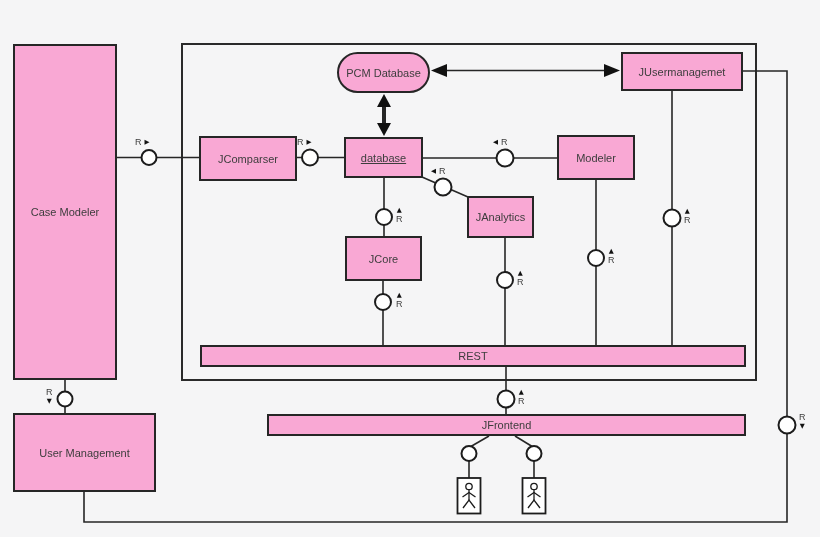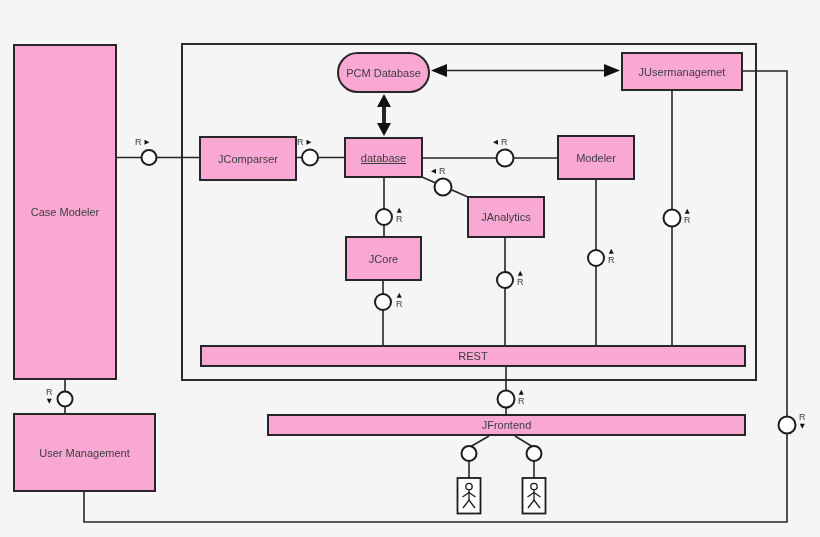"JAnalytics" div.node { width: 78px -> 67px }
